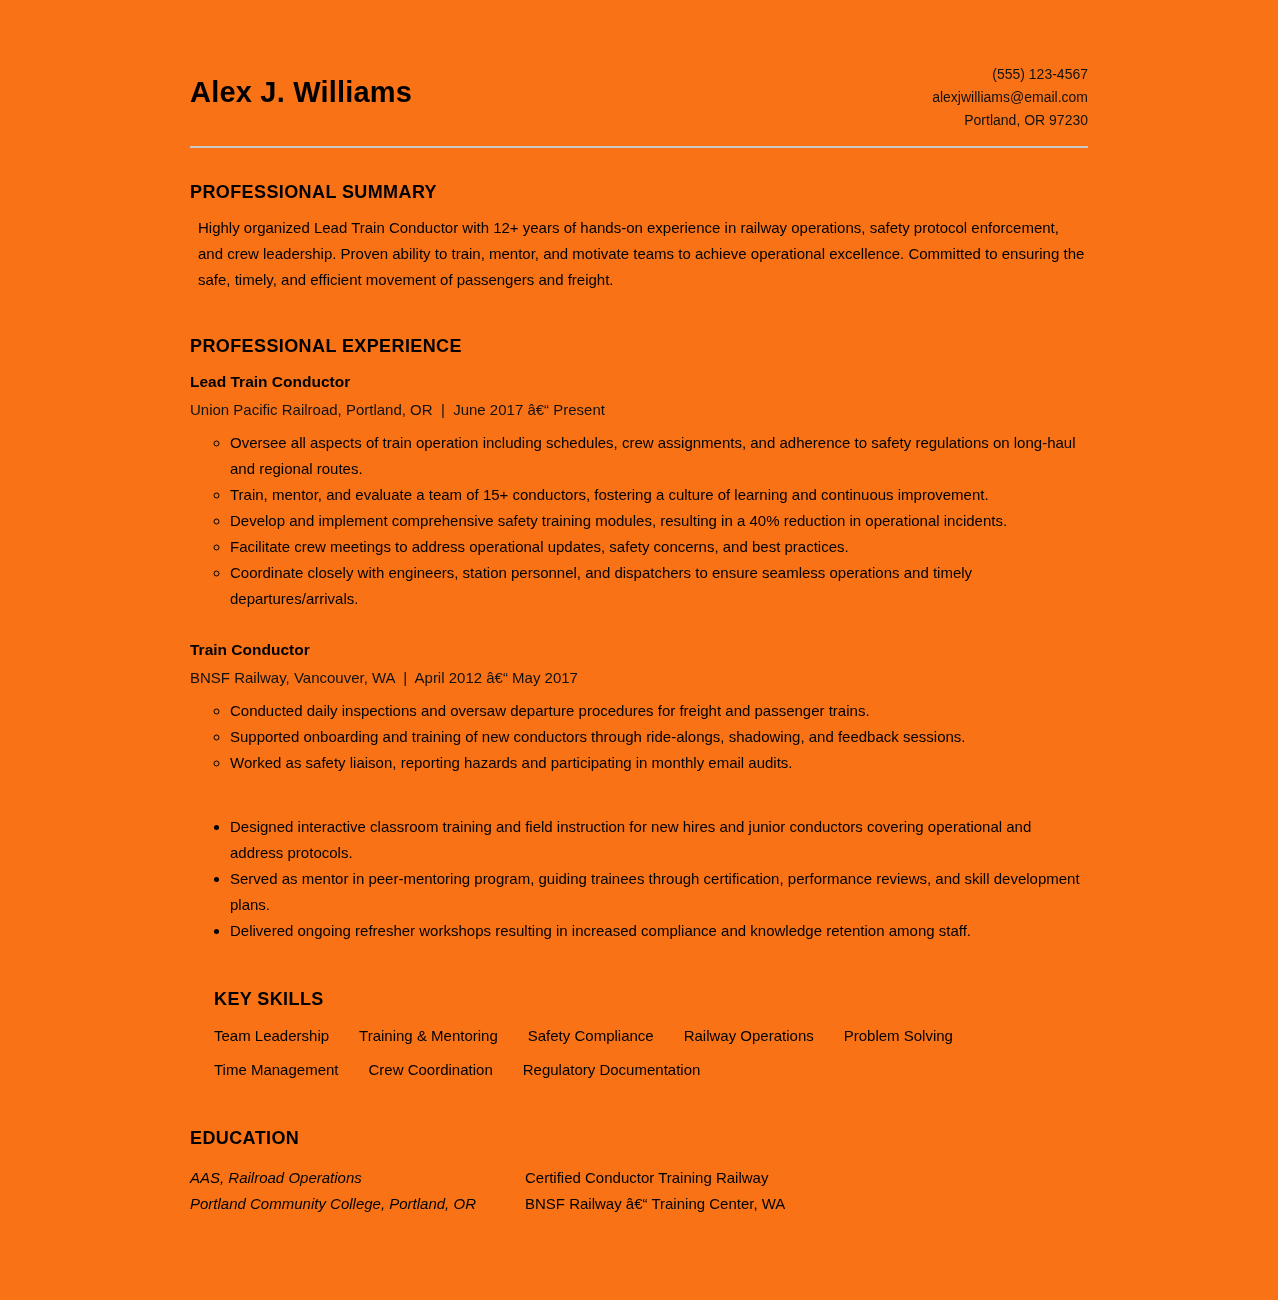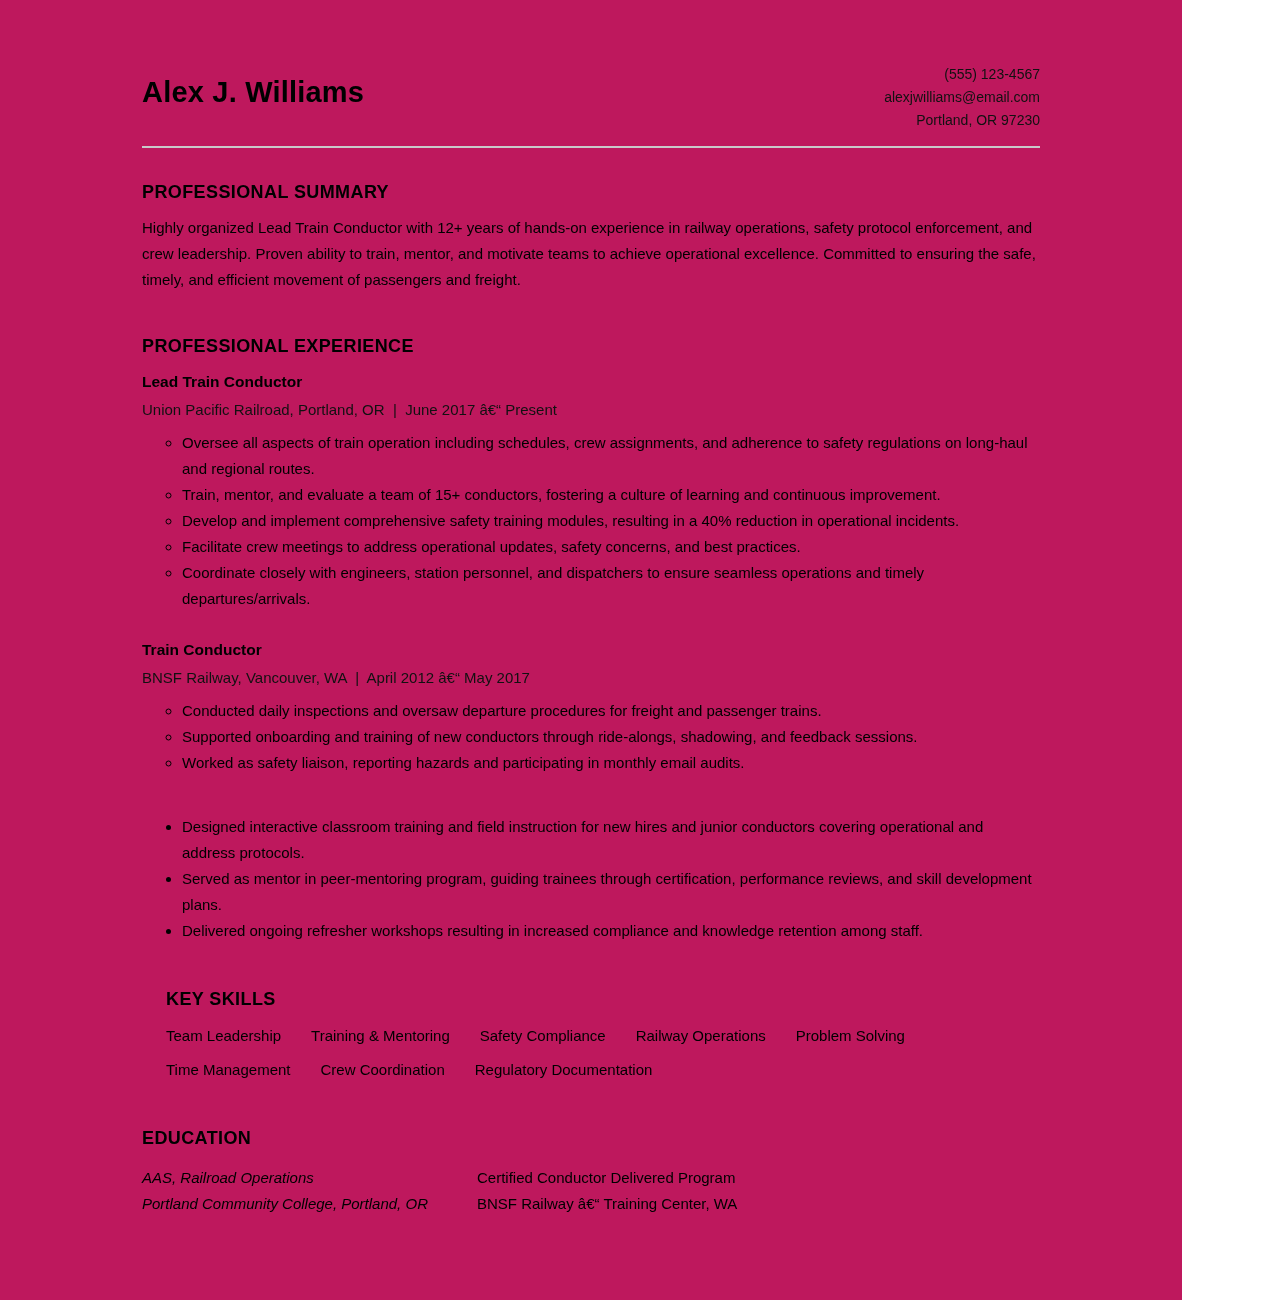"Alex J. Williams" .page { background: #be185d -> #f97316; width: 1182px -> 1278px }
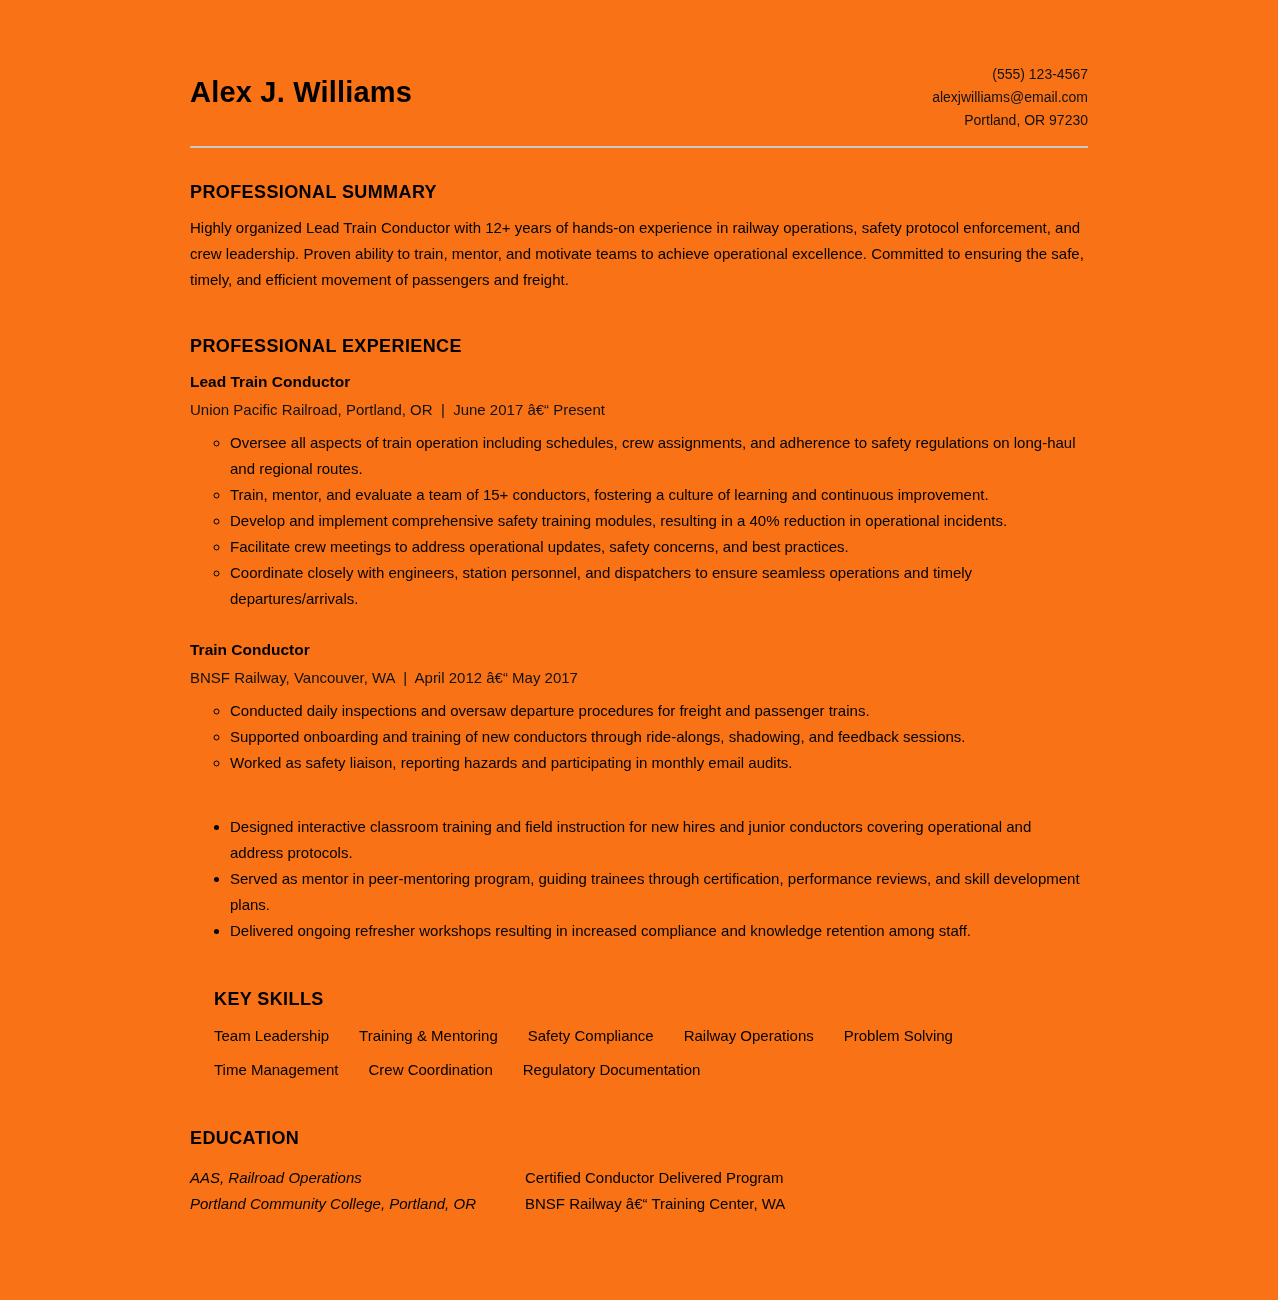"Highly organized Lead Train Conductor" .summary-text { margin: 12px 0 0 0 -> 12px 0 0 8px }
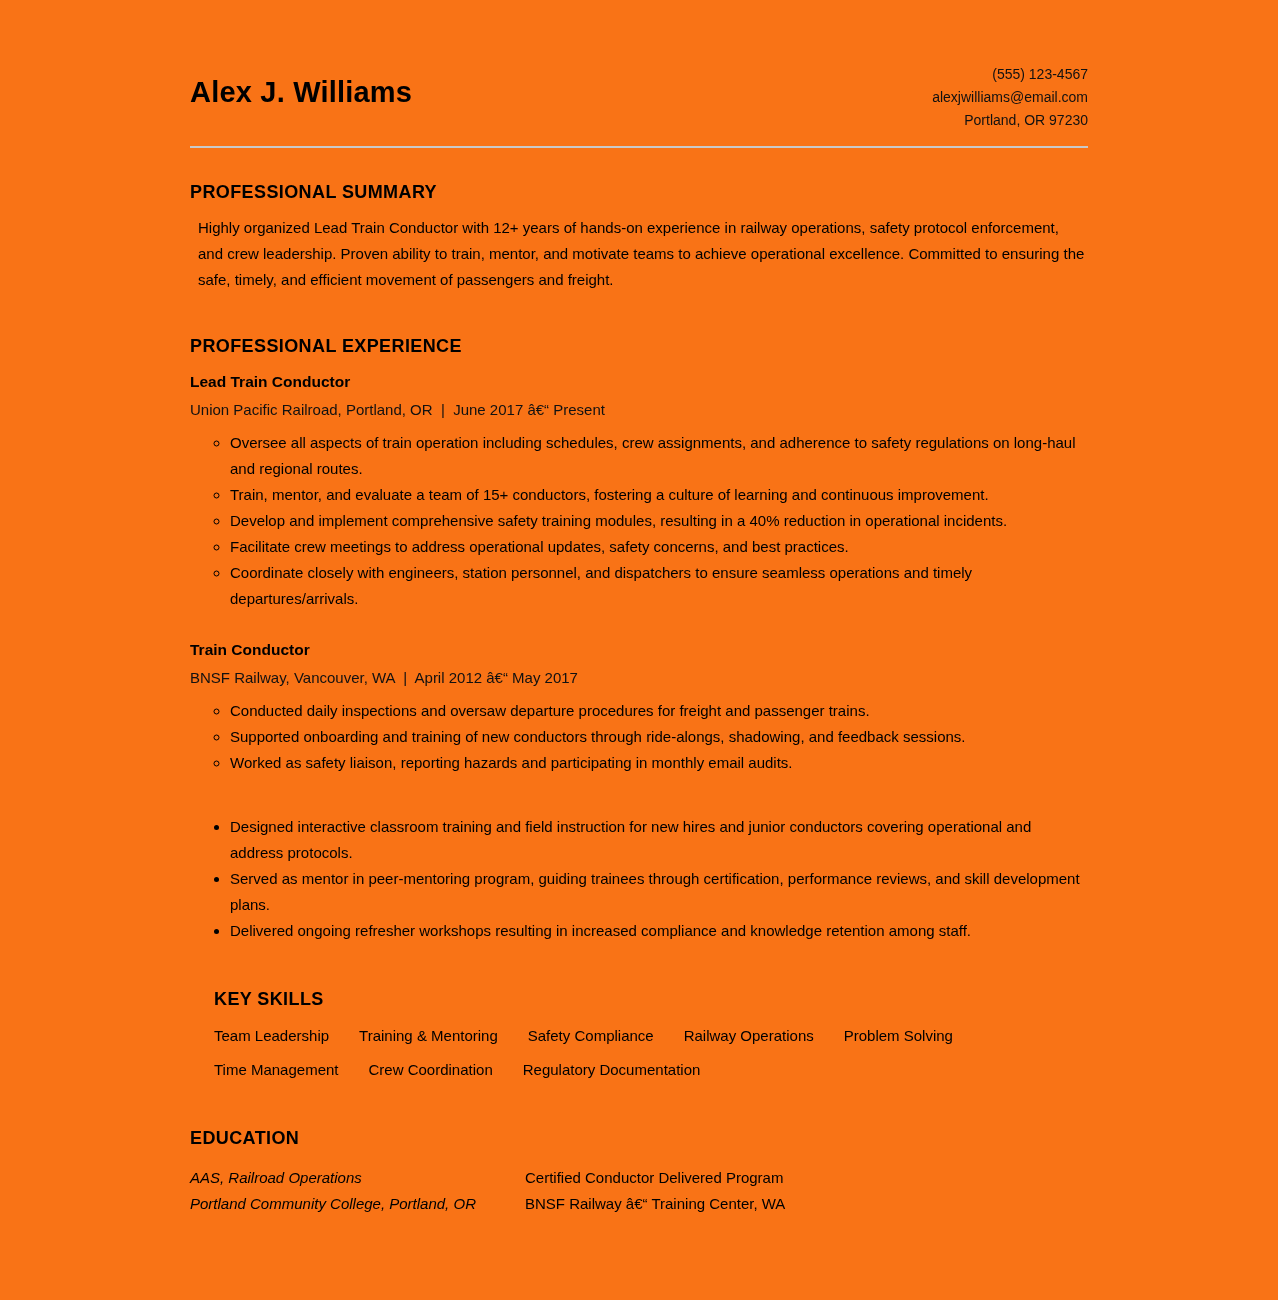"Certified Conductor Delivered Program" div { text: Delivered Program -> Training Railway }
